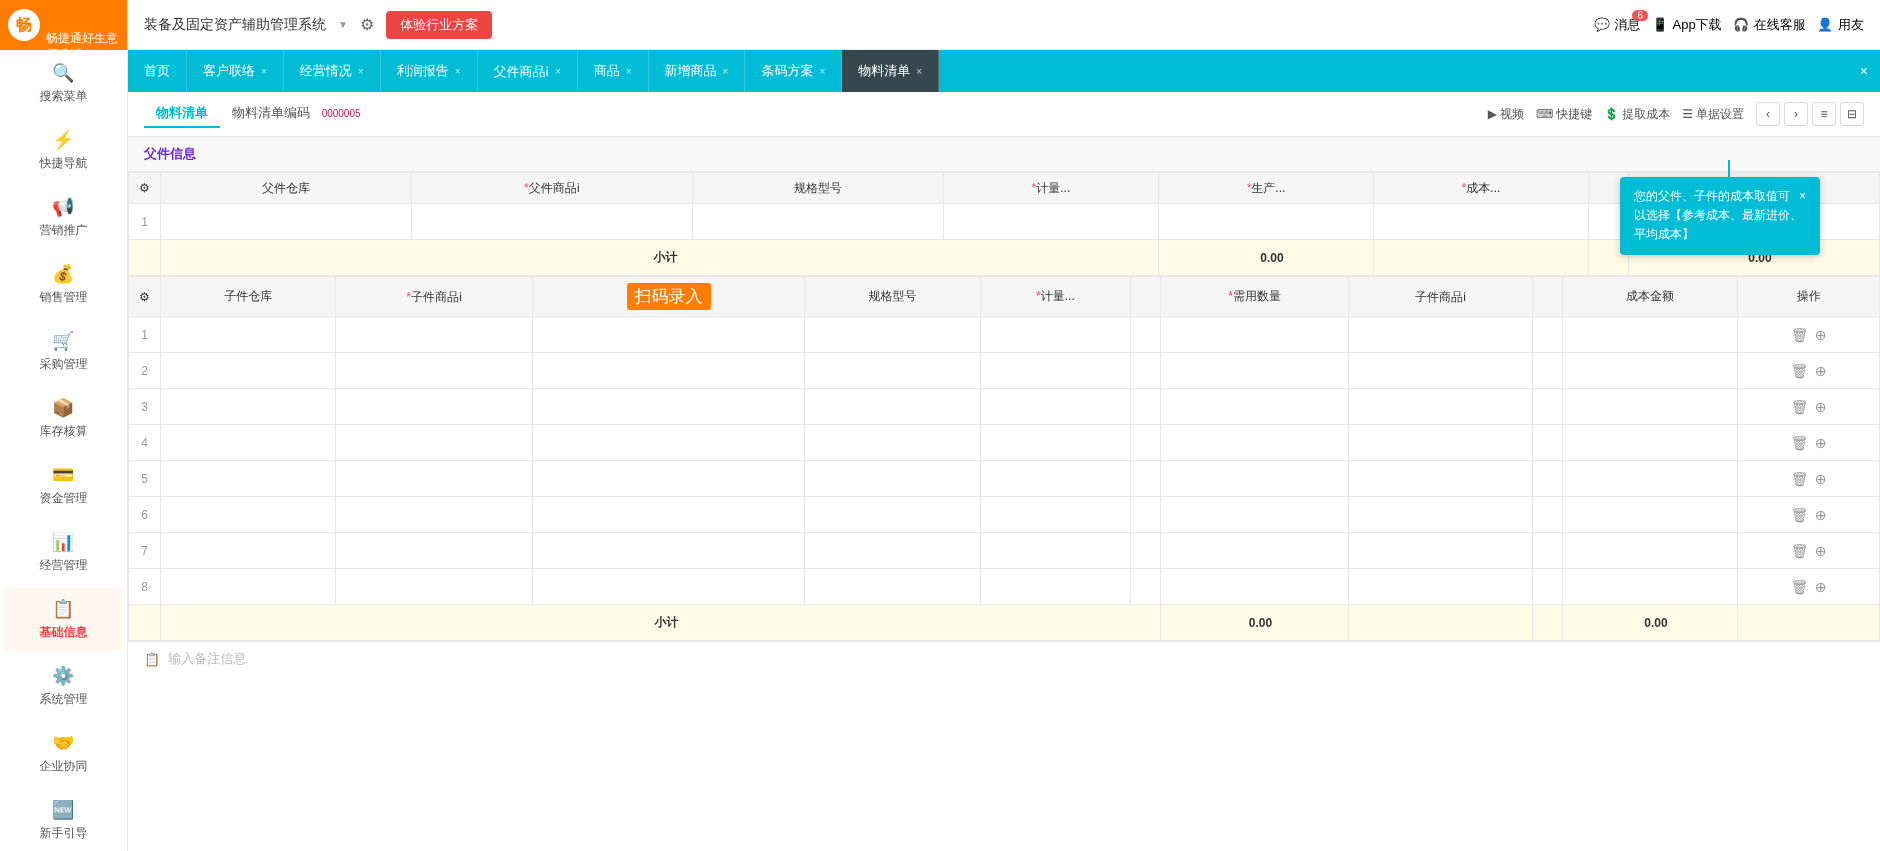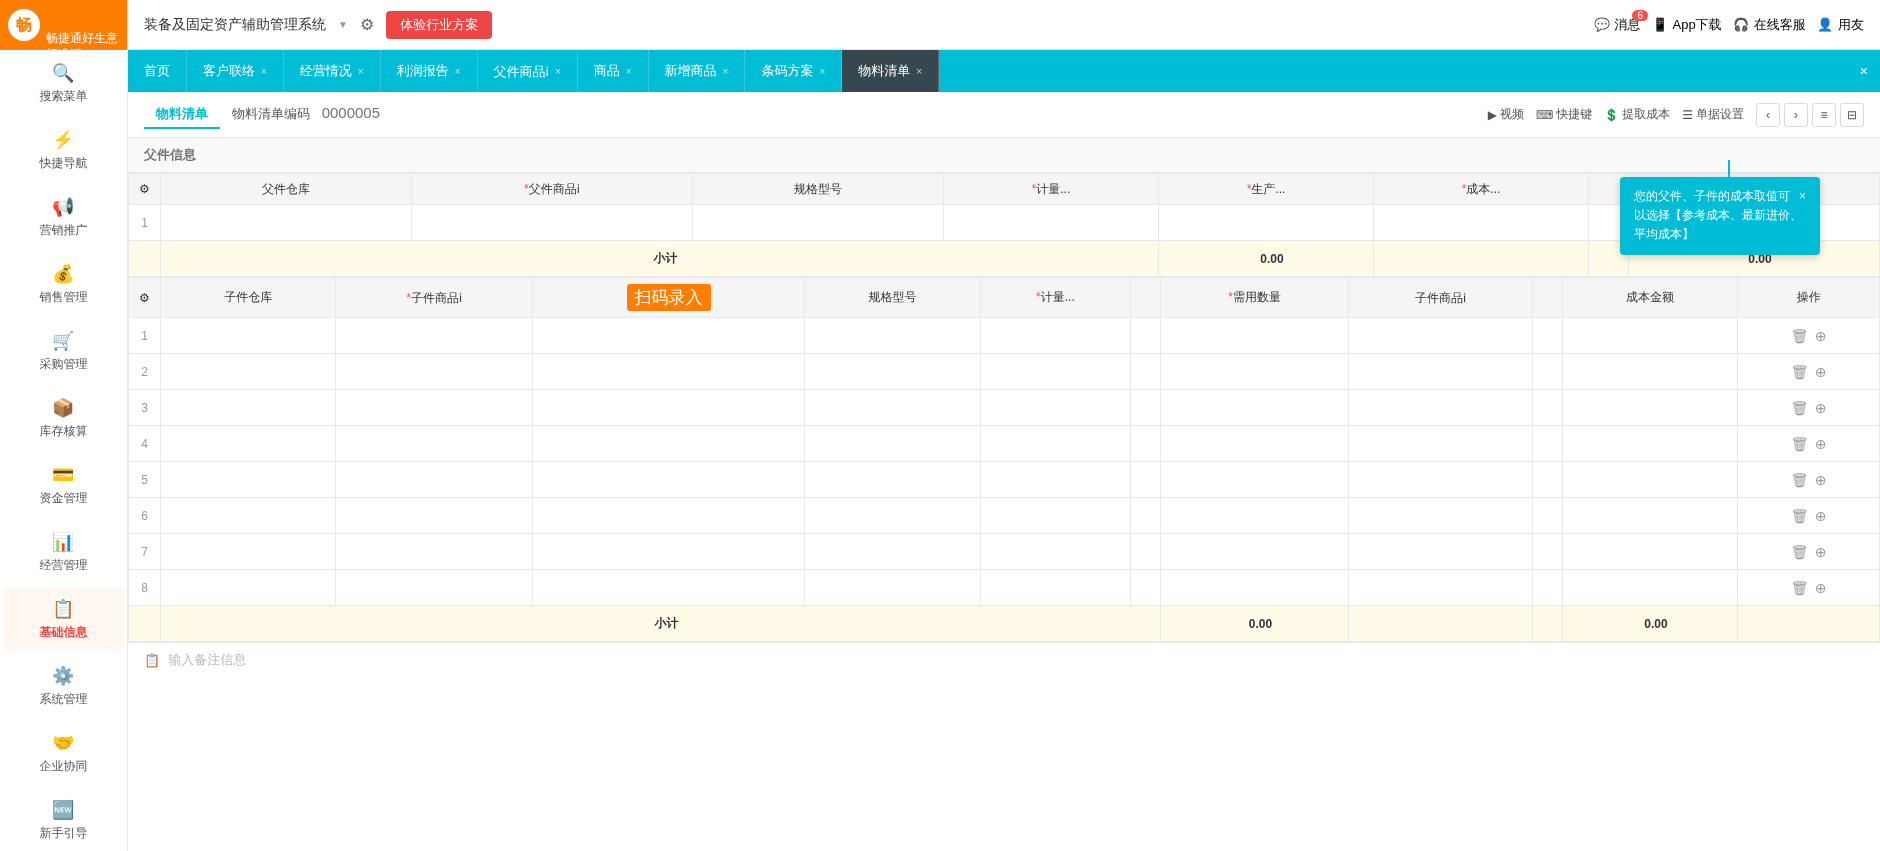"0000005" .sub-tab-code { color: #737373 -> #be185d; font-size: 15px -> 10px }
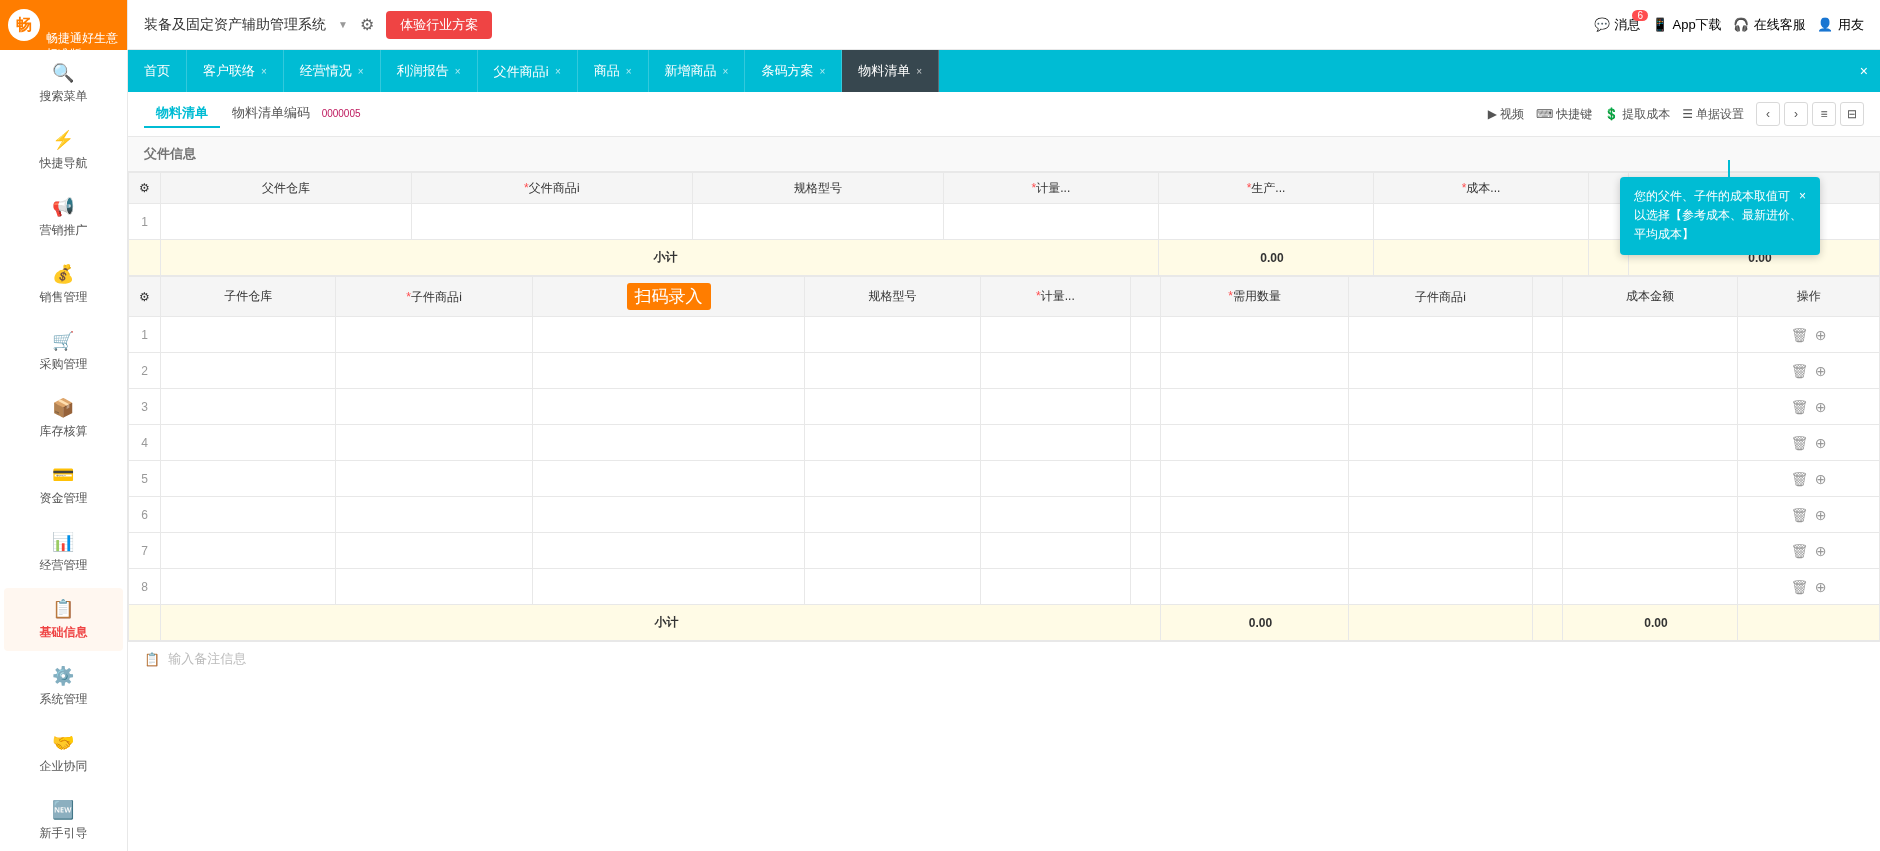"父件信息" .section-title { color: #737373 -> #6d28d9 }
